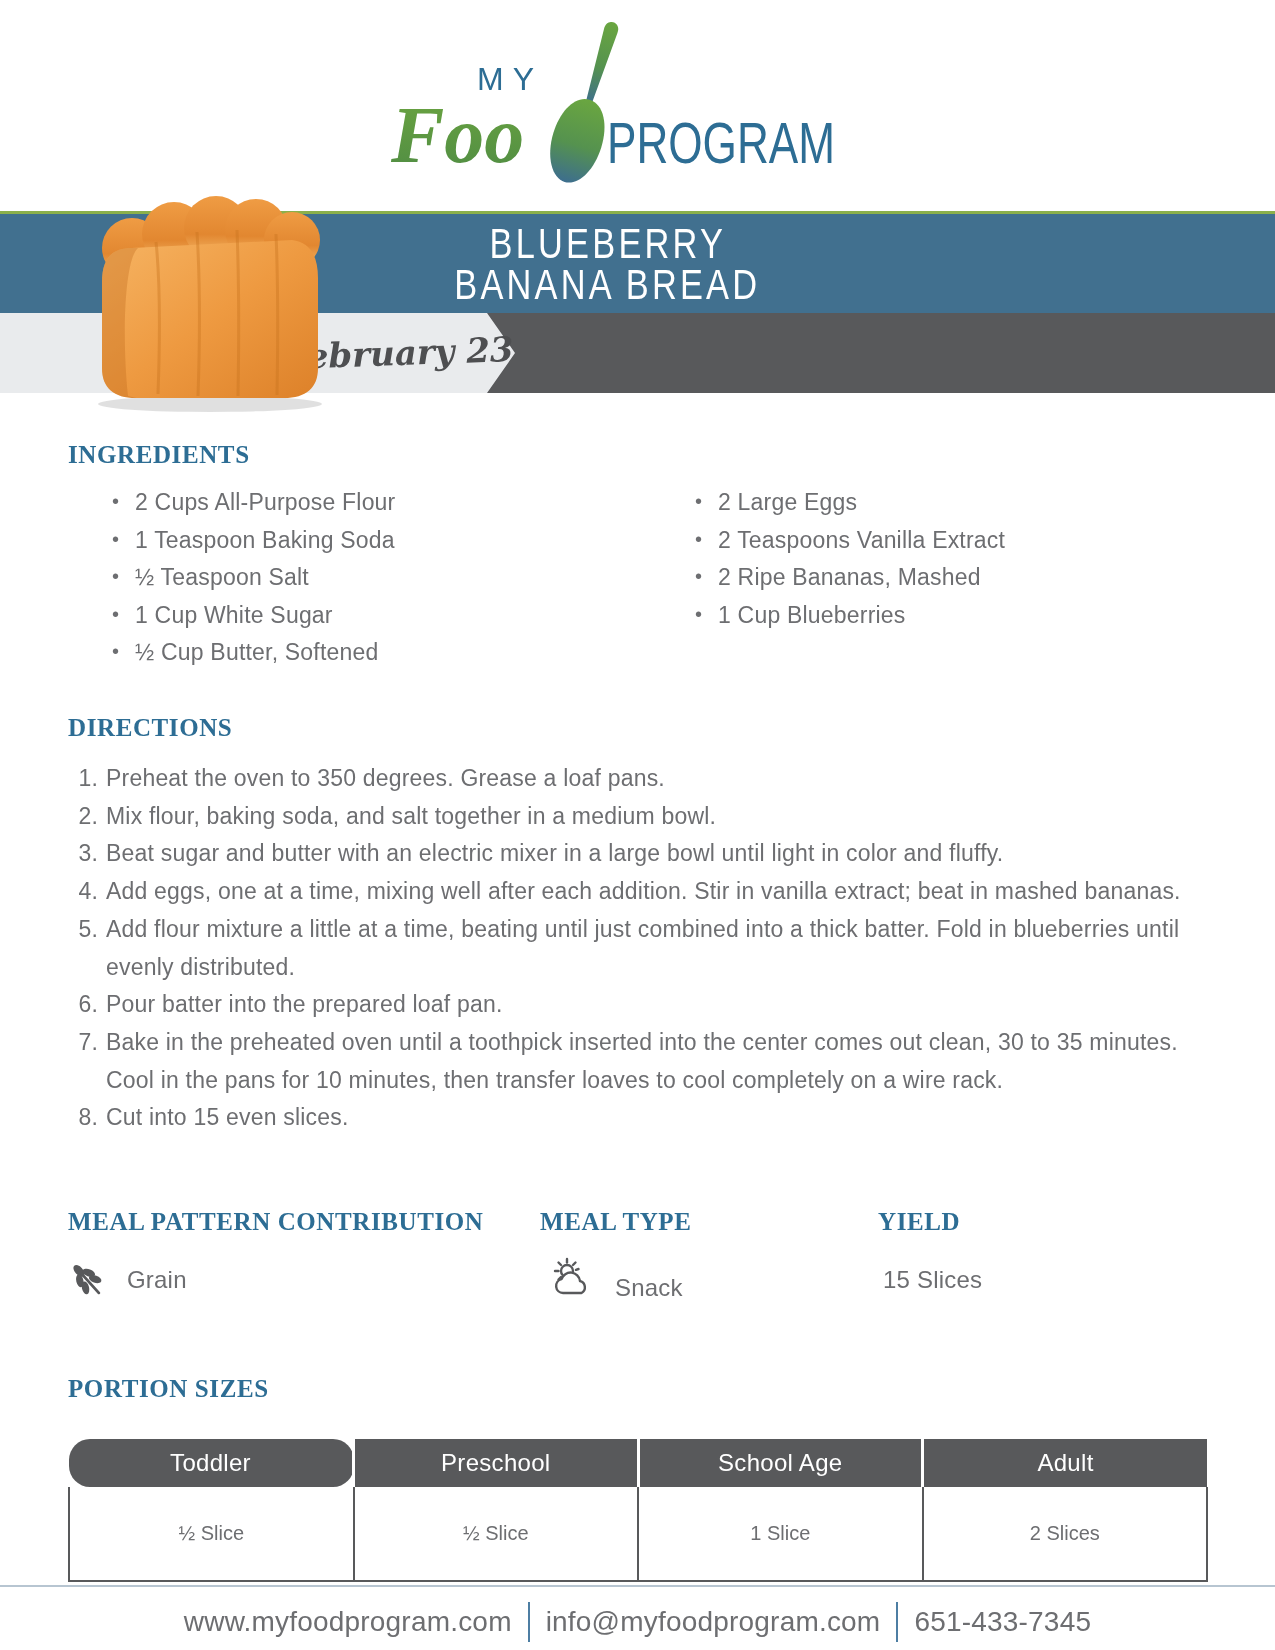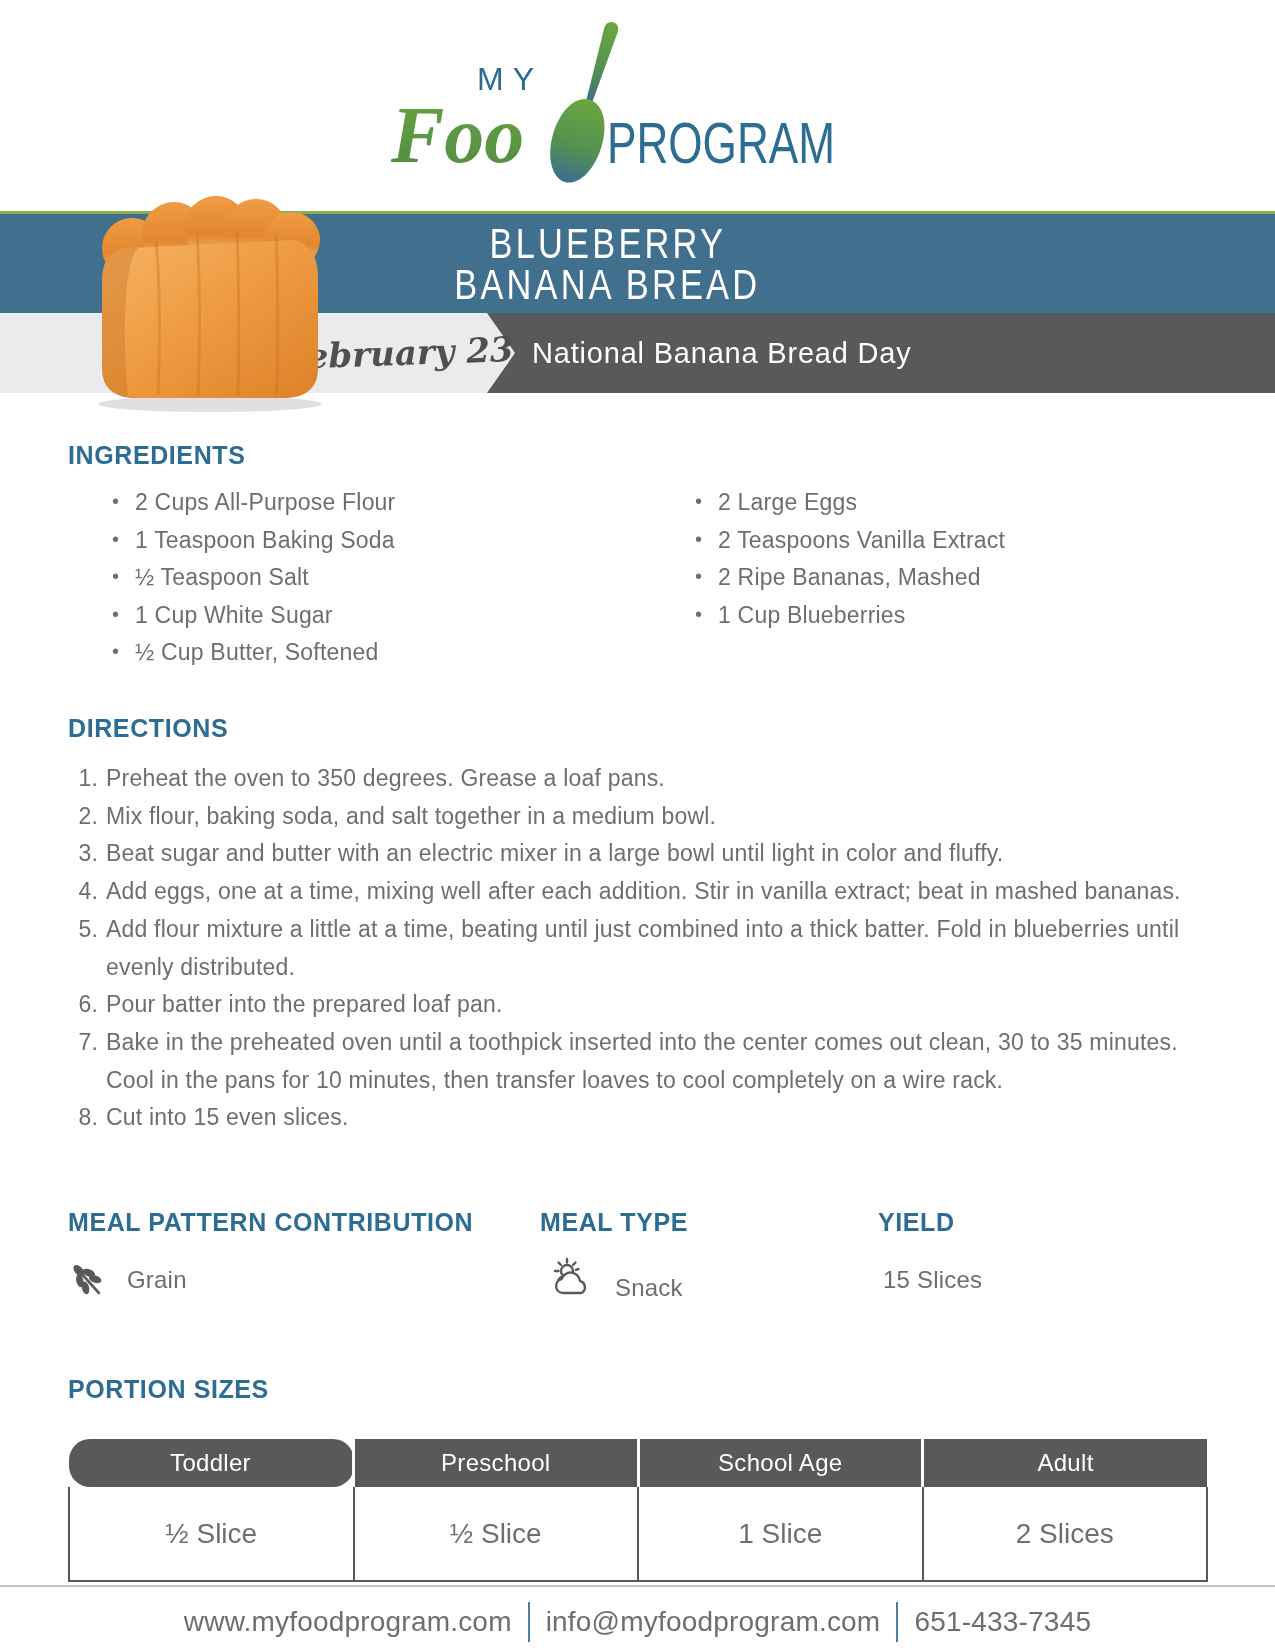"National Banana Bread Day" div.ribbon-event { html: <div>National Banana Bread Day</div> -> none }
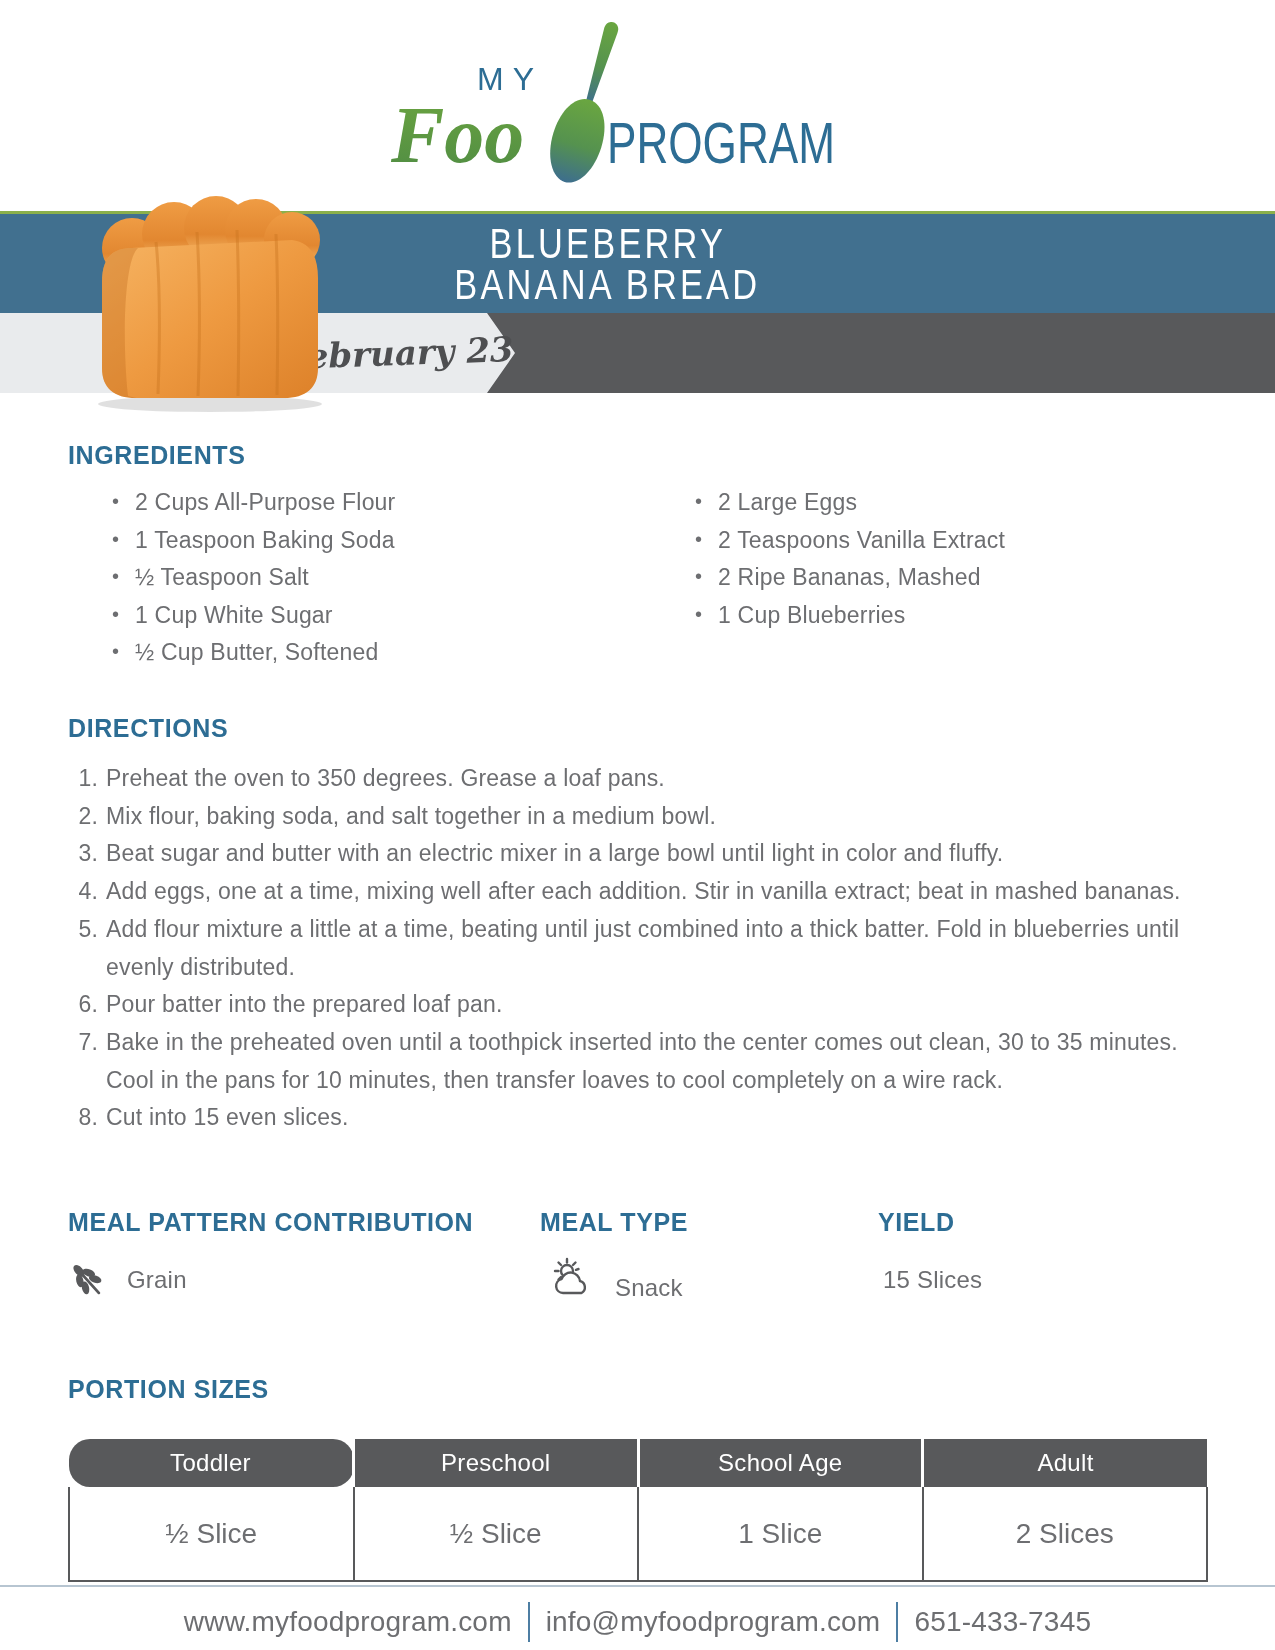"INGREDIENTS" .sec-h { font-family: none -> Liberation Serif, serif }
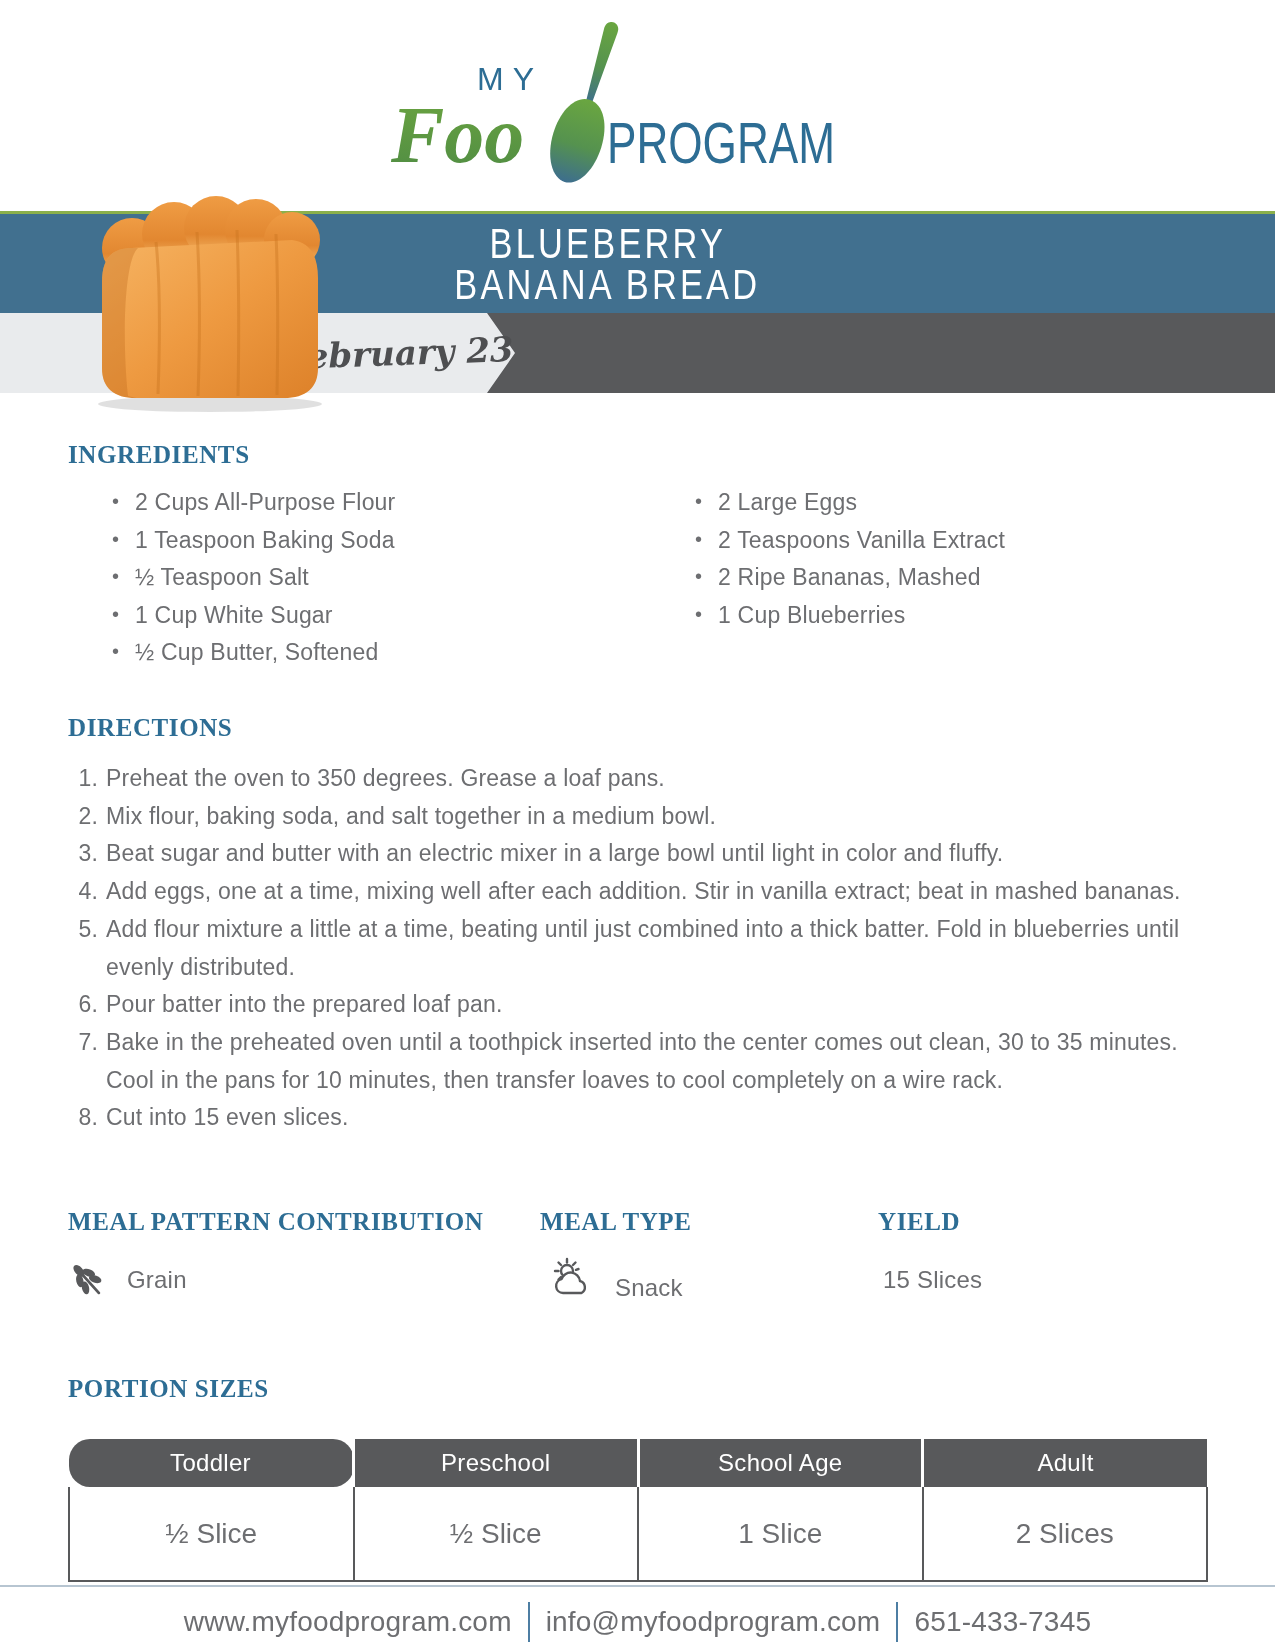"½ Slice" .portion-table td { font-size: 28px -> 20px }
